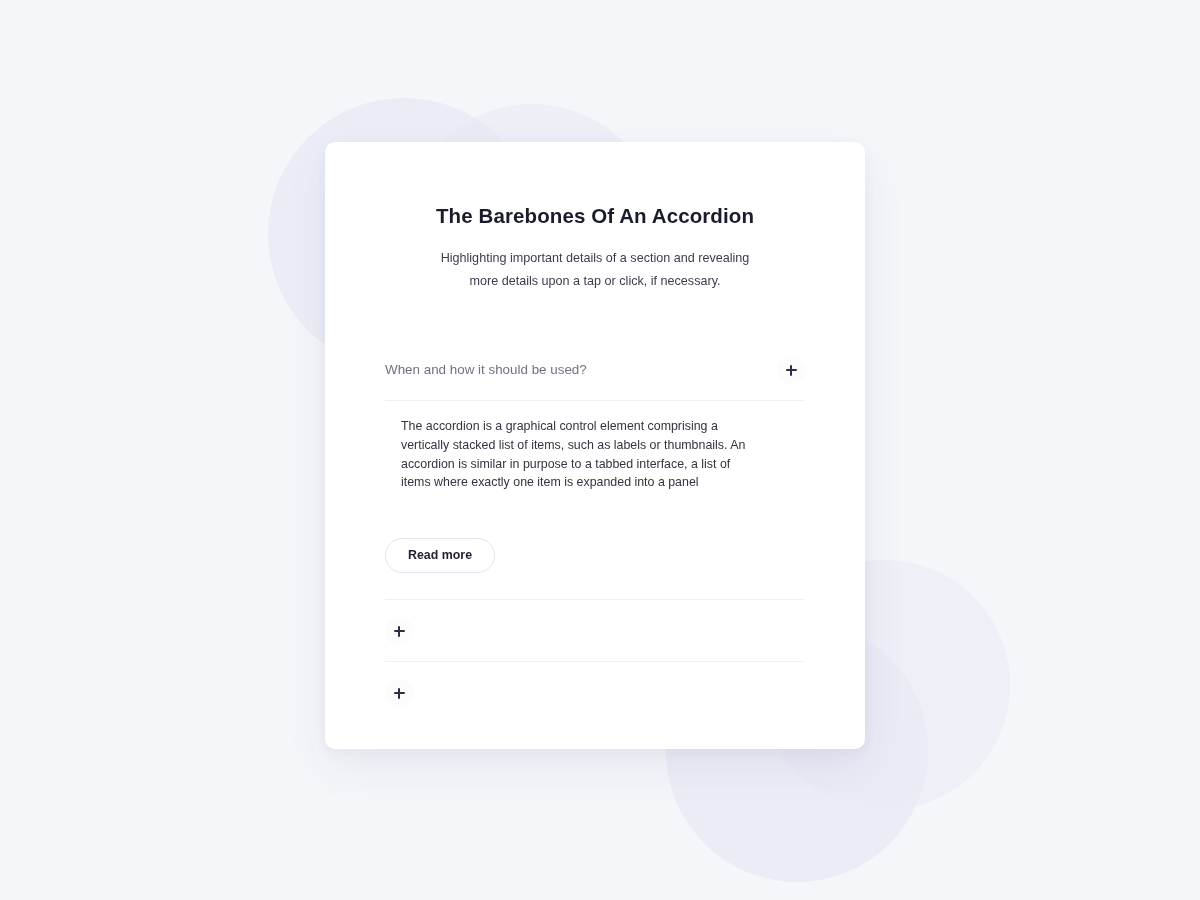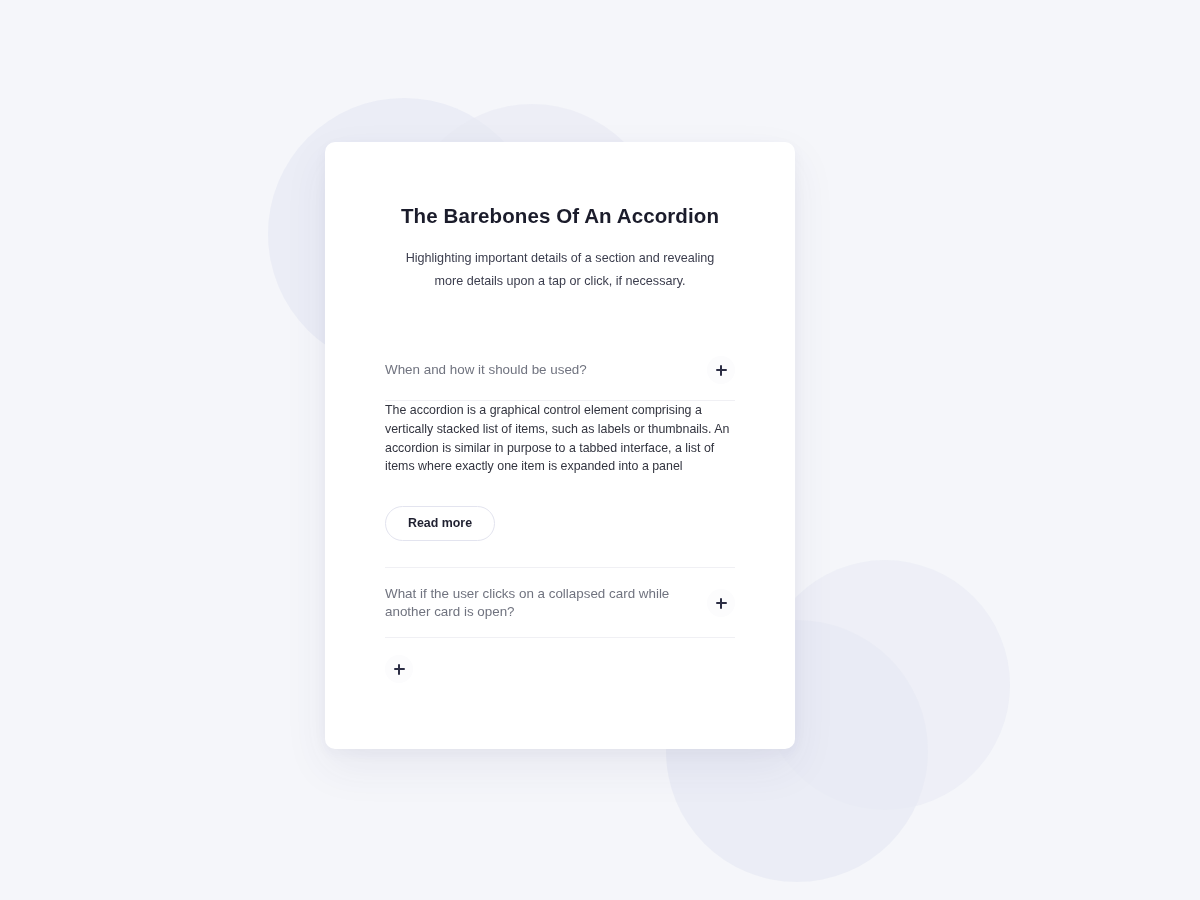"The Barebones Of An Accordion" .card { width: 470px -> 540px }
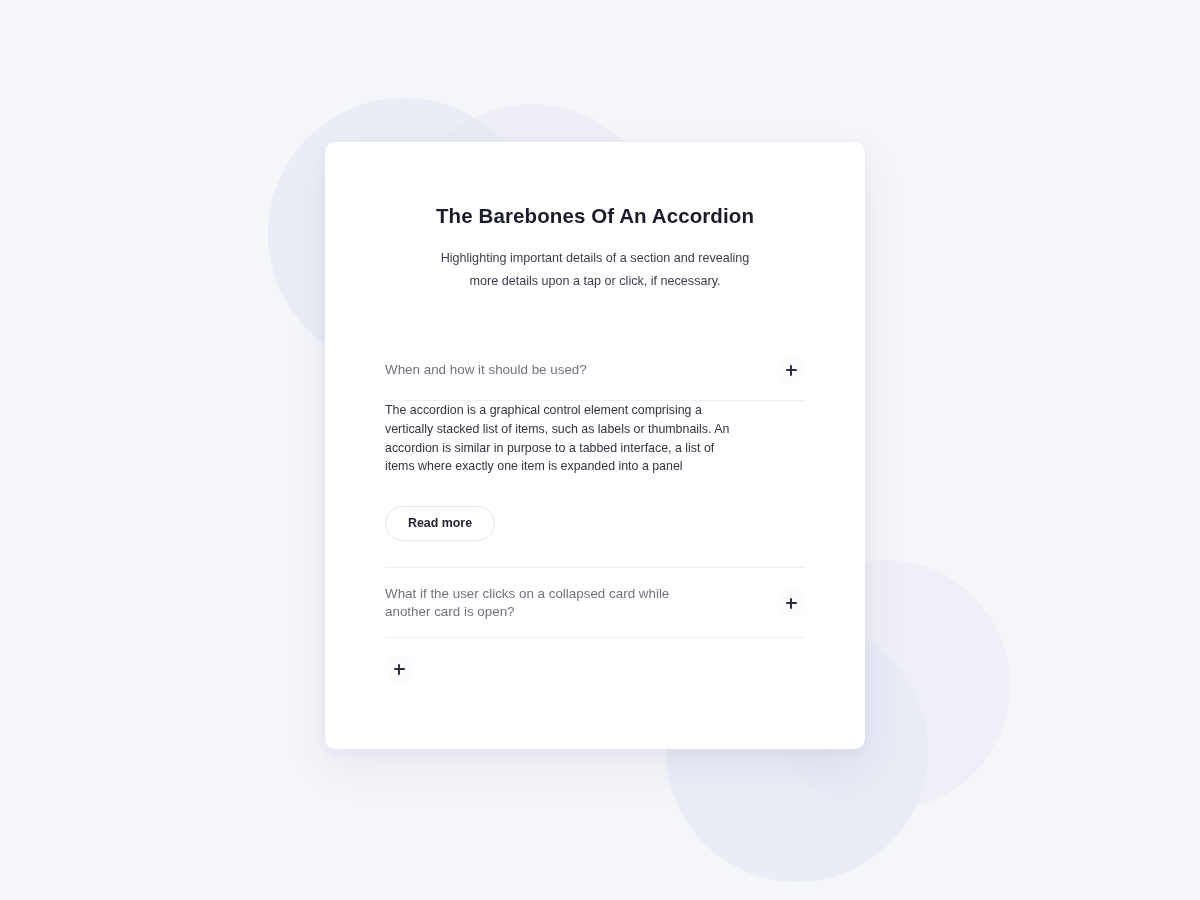"The accordion is a graphical" .acc-body { margin: 0 -> 16px }
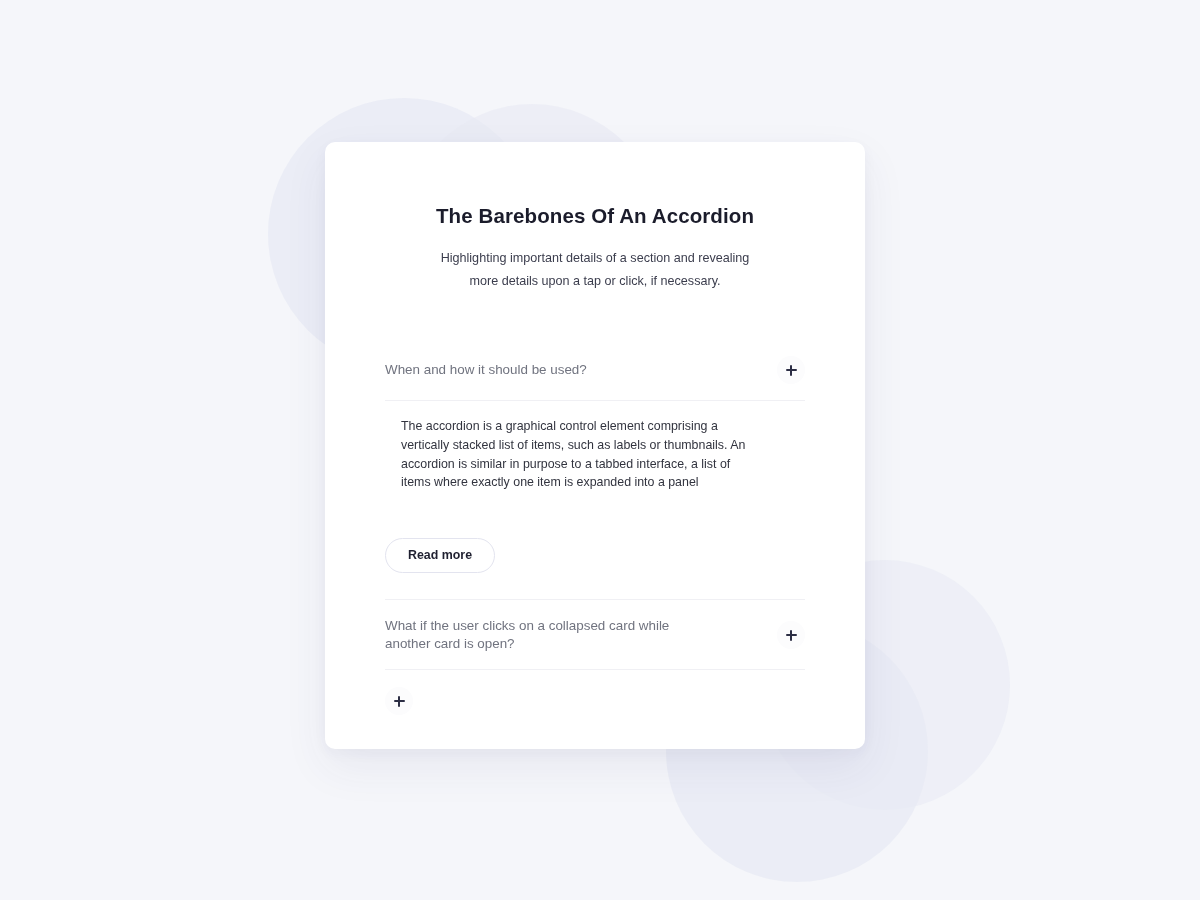"What if the user clicks" span.acc-title { html: <span>What if the user clicks on a collapsed card while another card is open?</span> -> none }
